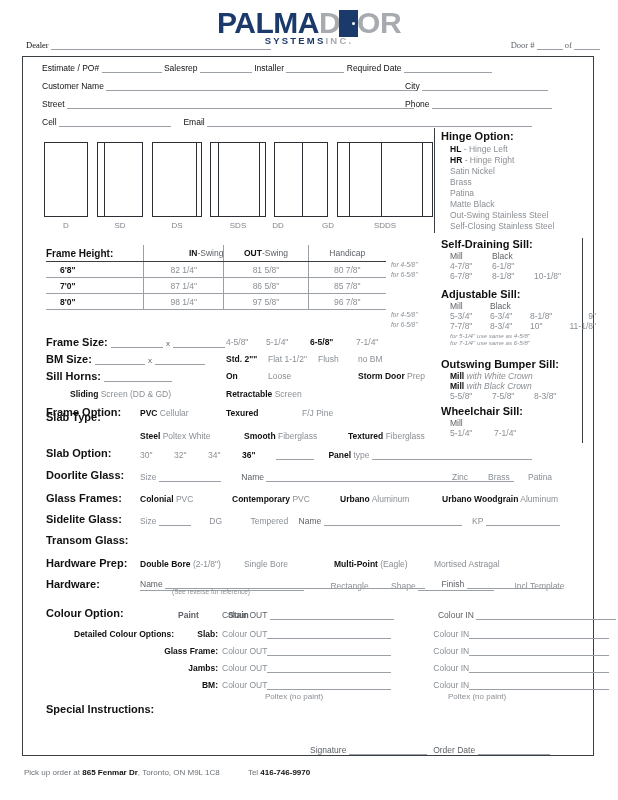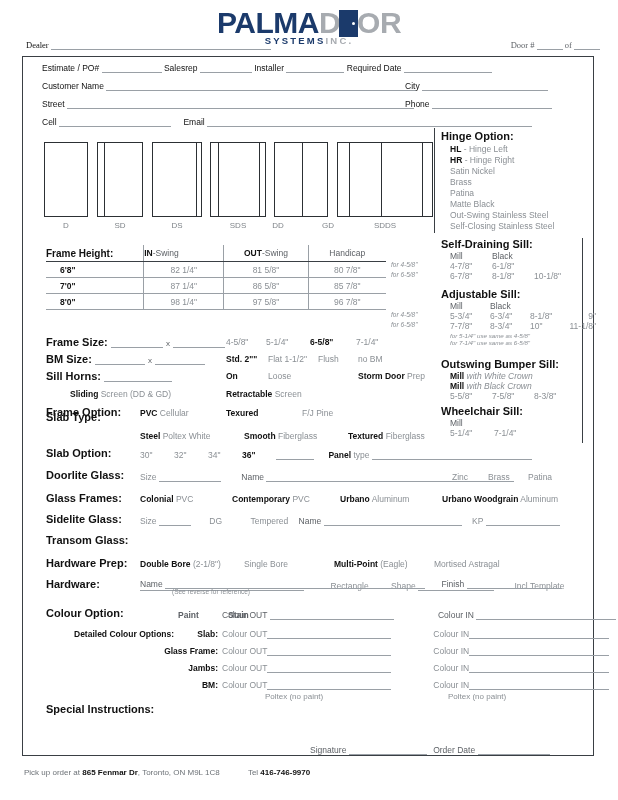"IN-Swing" td.vsep { text-align: left -> right }
